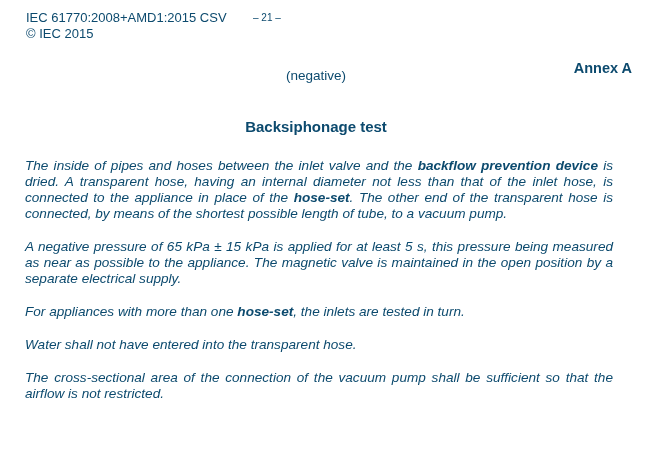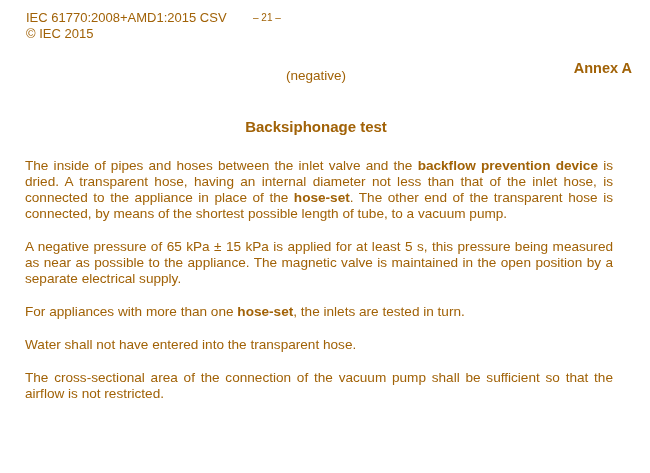"IEC 61770:2008+AMD1:2015 CSV" .page { color: #a16207 -> #0c4a6e }
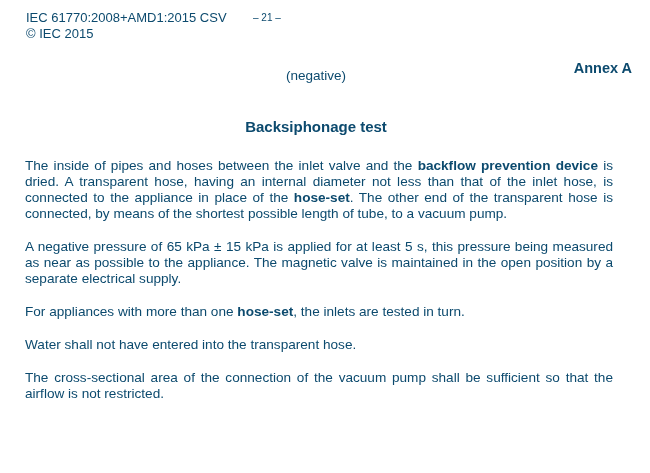"The inside of pipes and" .body-text { font-style: none -> italic }
